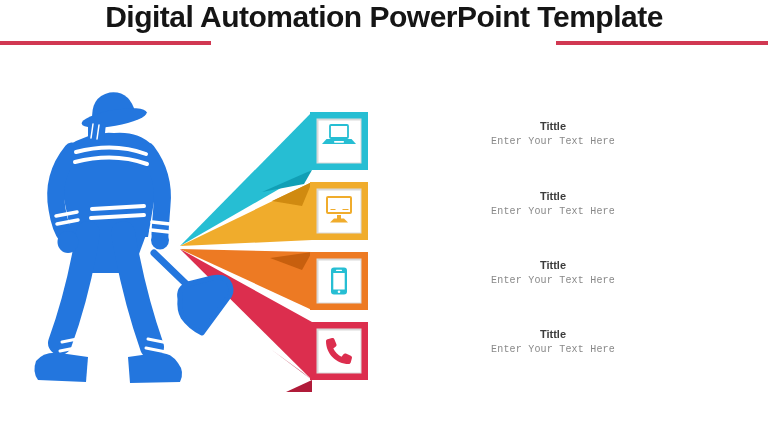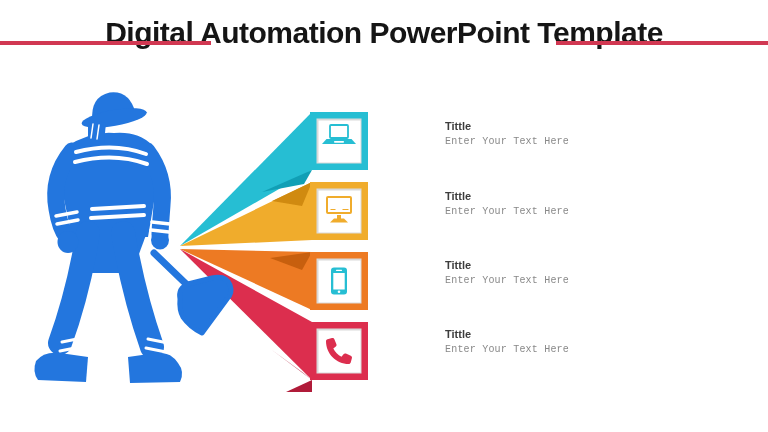"Digital Automation PowerPoint Template" .slide-title { top: 16px -> 0 }
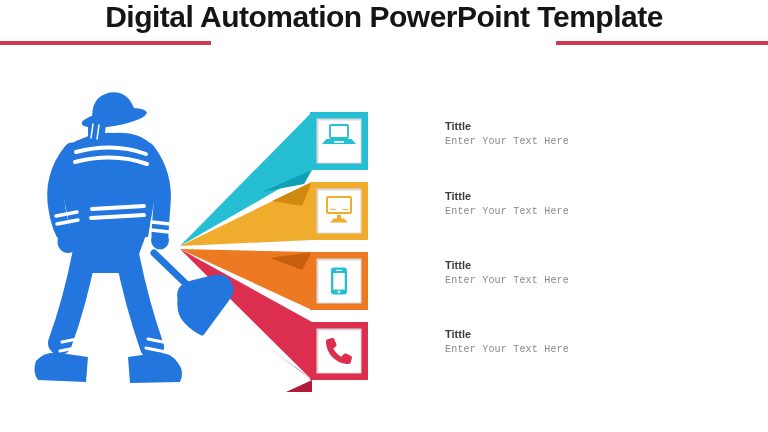"Tittle" .text-block { text-align: left -> center }
